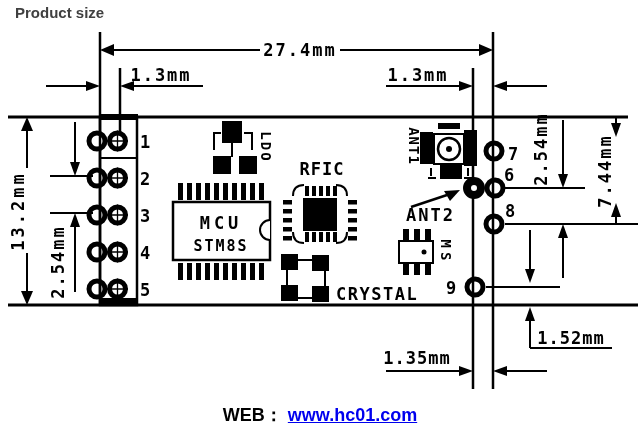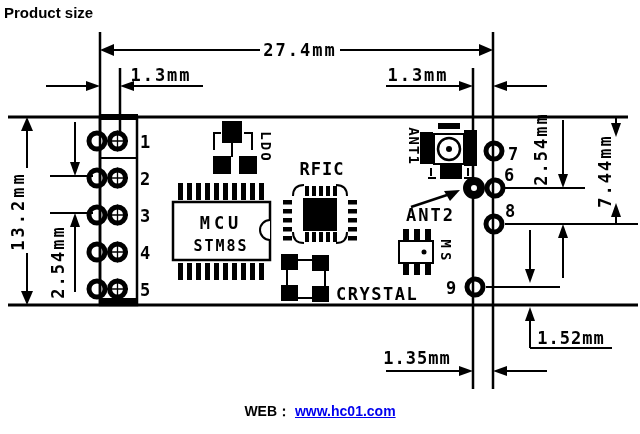"Product size" .title { color: #000000 -> #404040; left: 4px -> 15px }
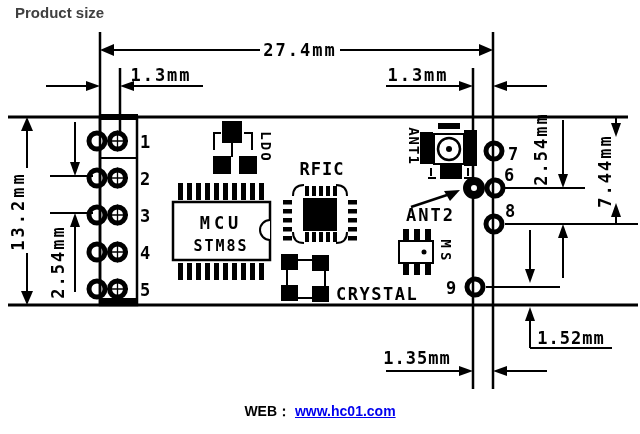"WEB： www.hc01.com" .footer { font-size: 14px -> 18px }
